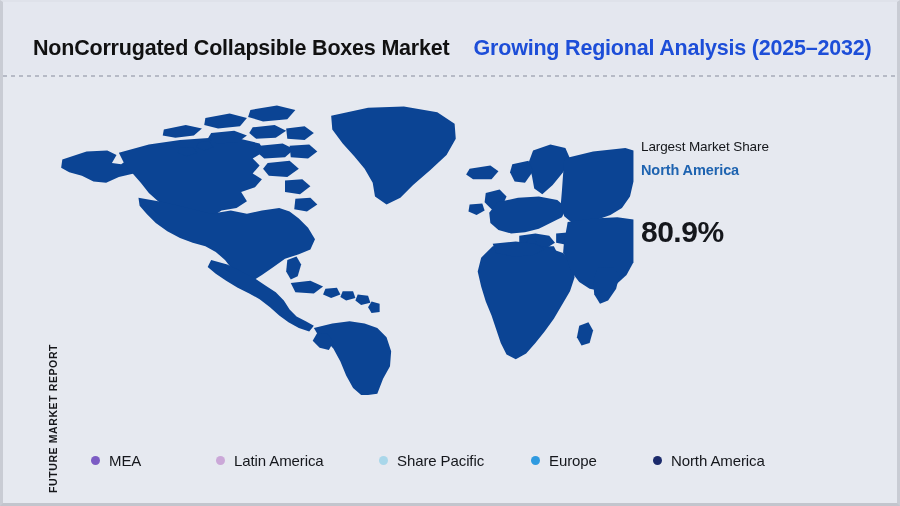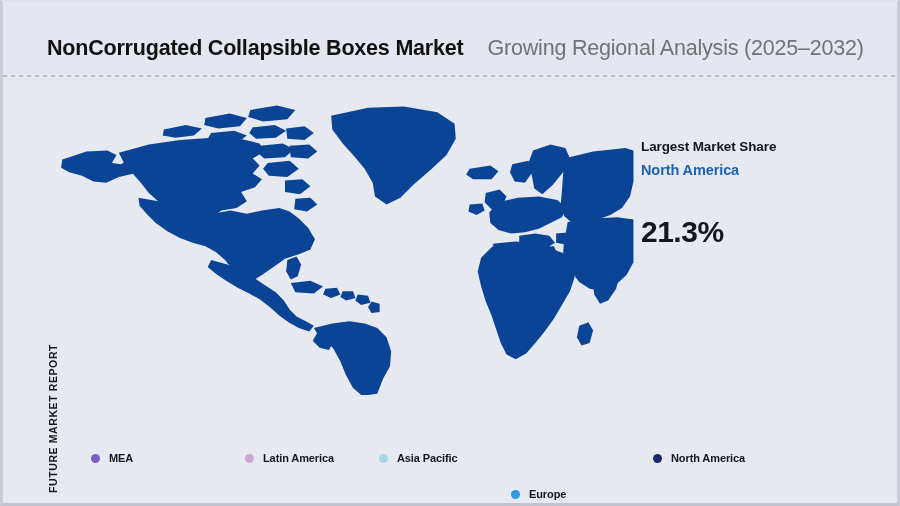"NonCorrugated Collapsible Boxes Market" .header-title-row { left: 44px -> 30px }
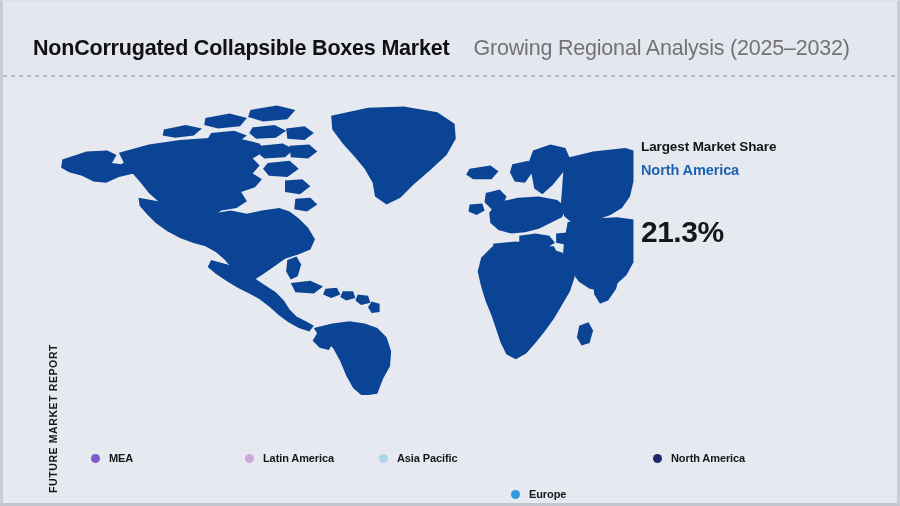"Growing Regional Analysis (2025–2032)" .title-sub { color: #737373 -> #1d4ed8; font-weight: normal -> bold }
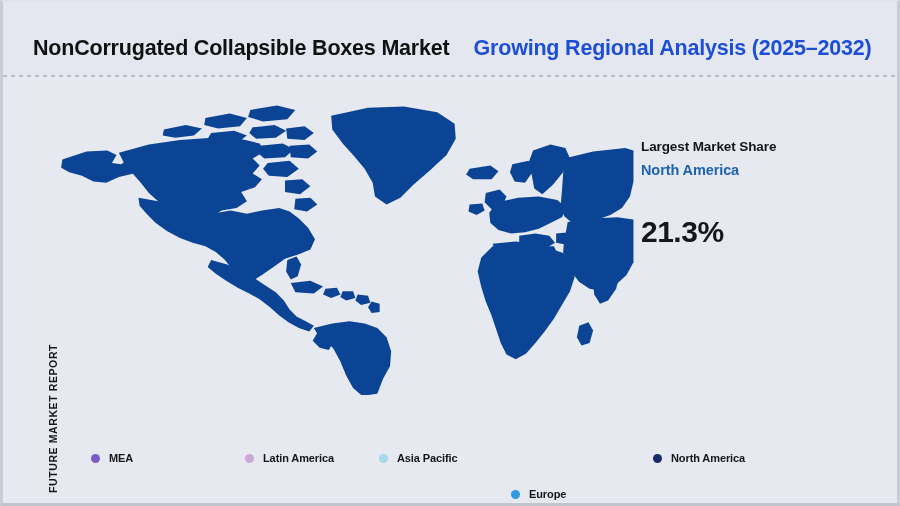"Largest Market Share" .stat-label { font-weight: bold -> normal }
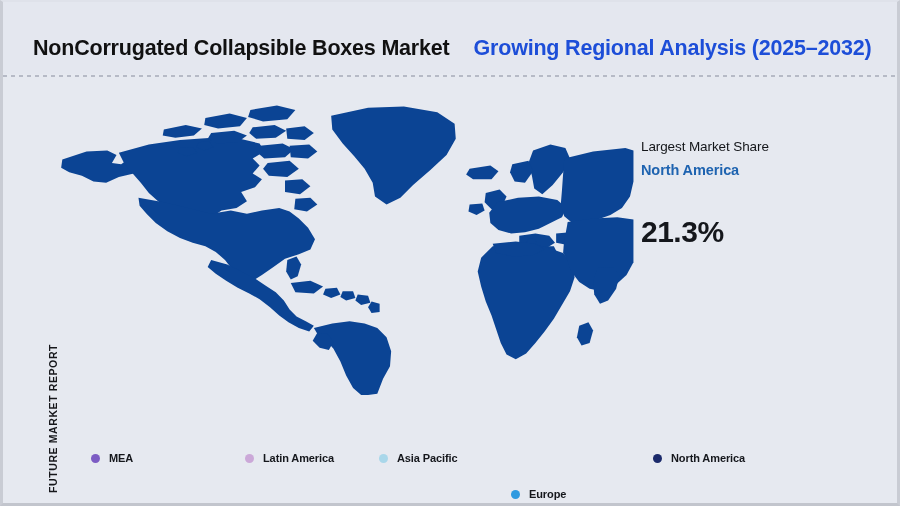"21.3%" div.stat-value { text: 21.3% -> 80.9% }
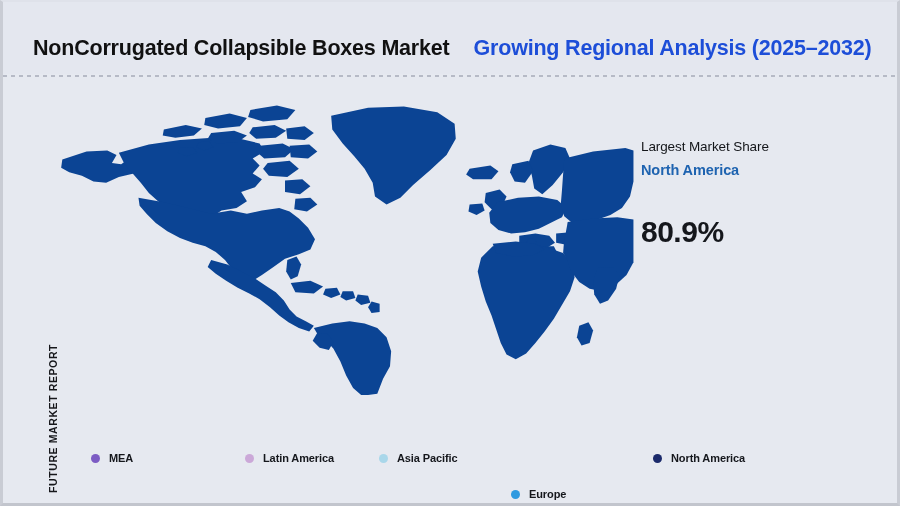"MEA" .legend-label { font-size: 11px -> 15px; font-weight: bold -> normal }
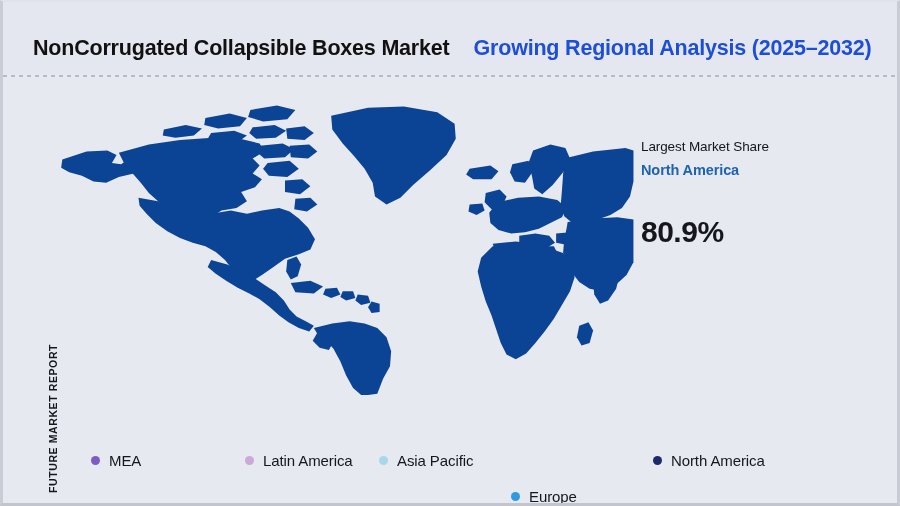"Latin America" div.legend-item { left: 154px -> 125px }
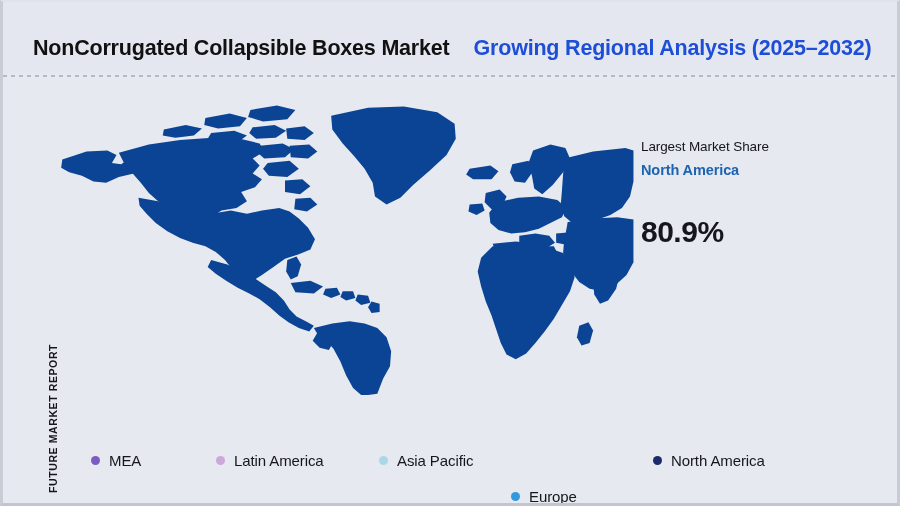"Asia Pacific" span.legend-label { text: Asia -> Share }
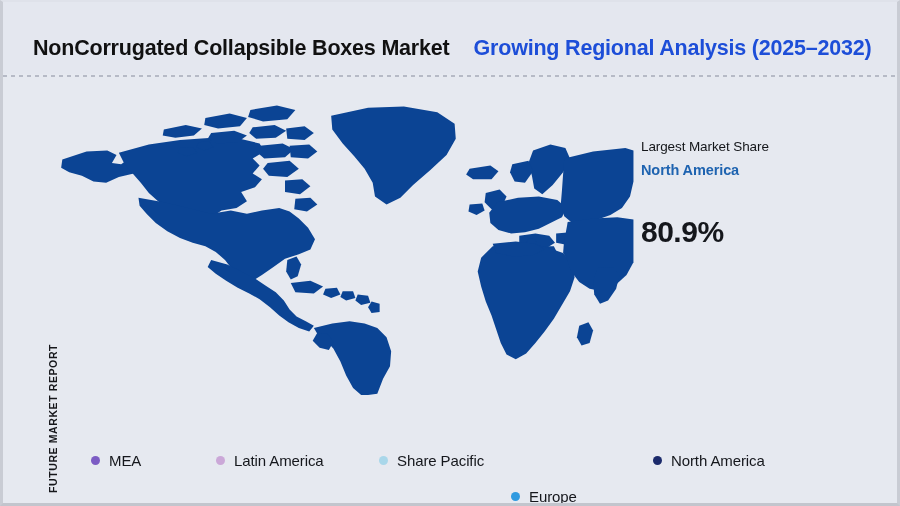"Europe" div.legend-item { left: 420px -> 440px; margin-top: 36px -> none }
